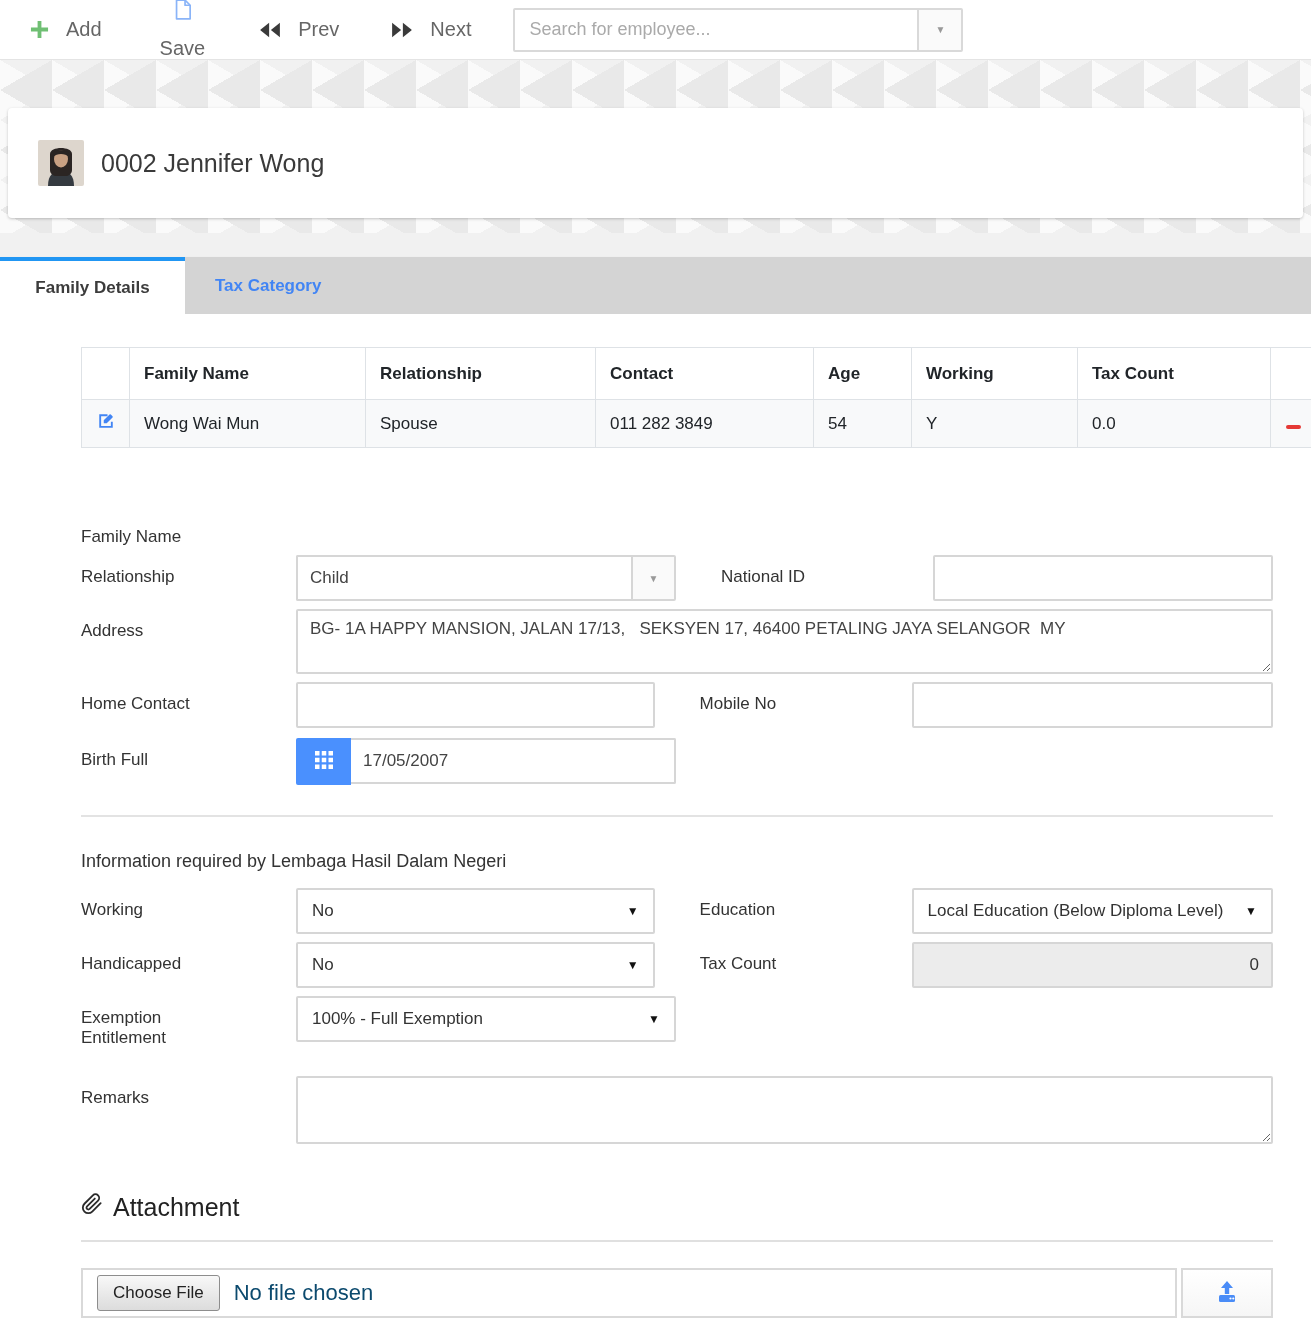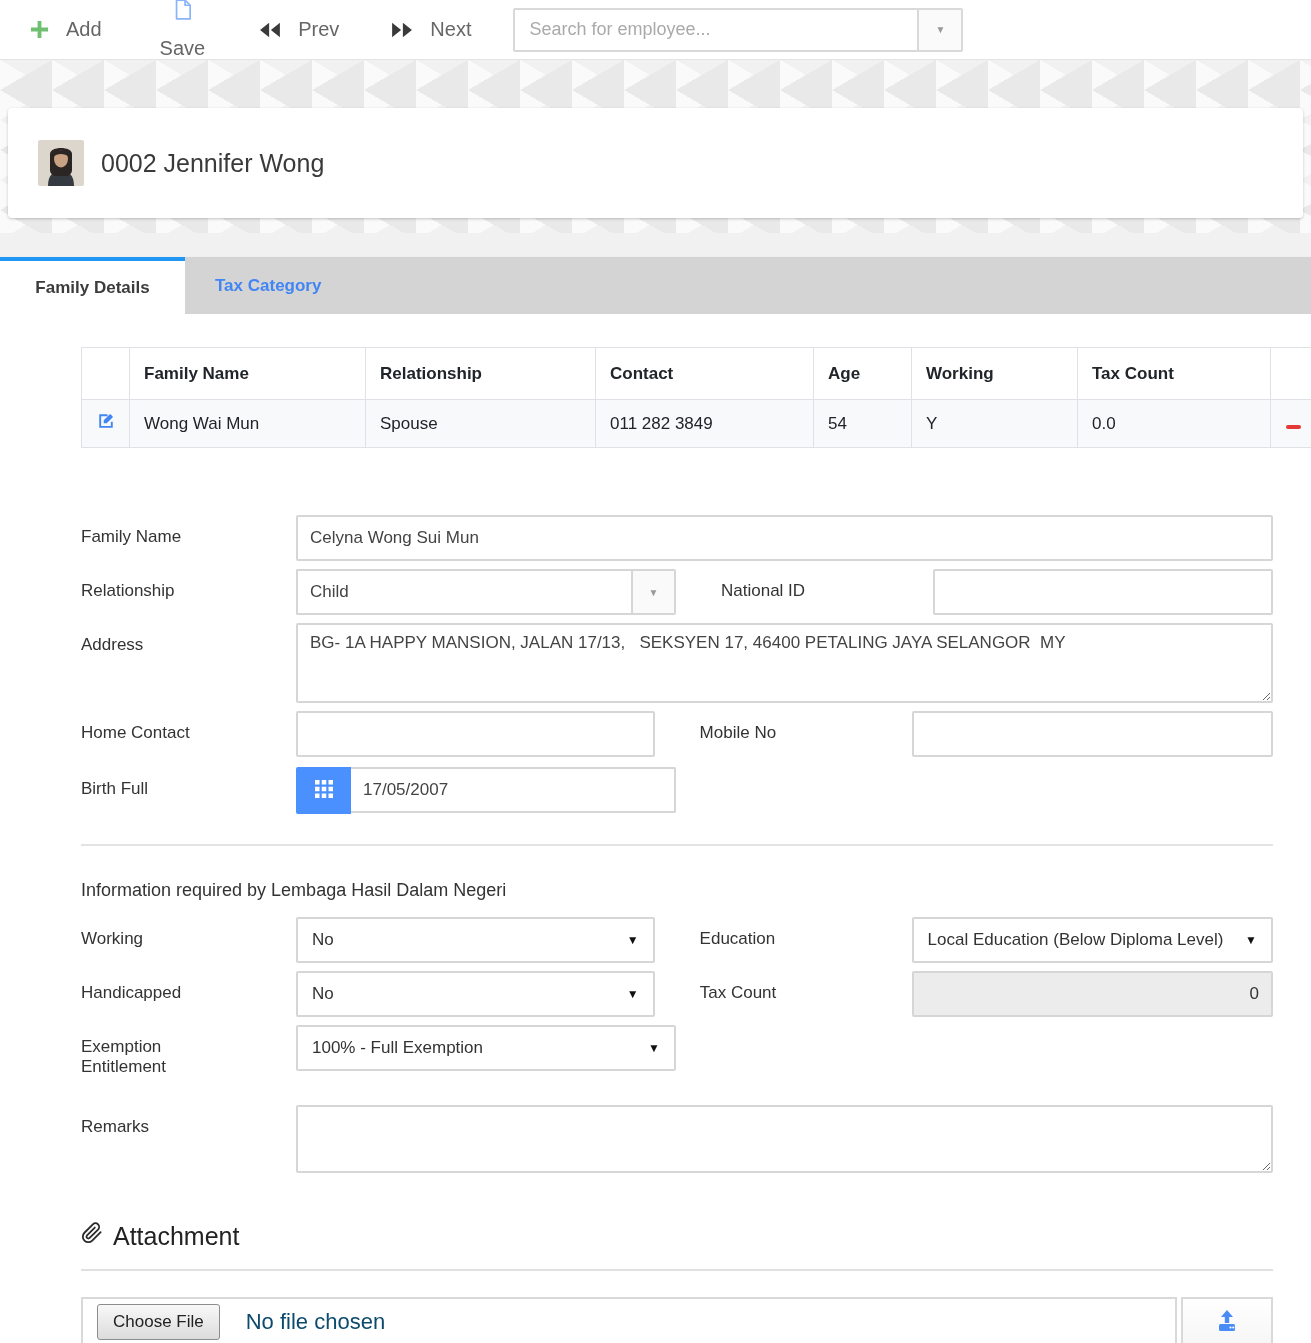"Celyna Wong Sui Mun" input.inp { html: <input> -> none }
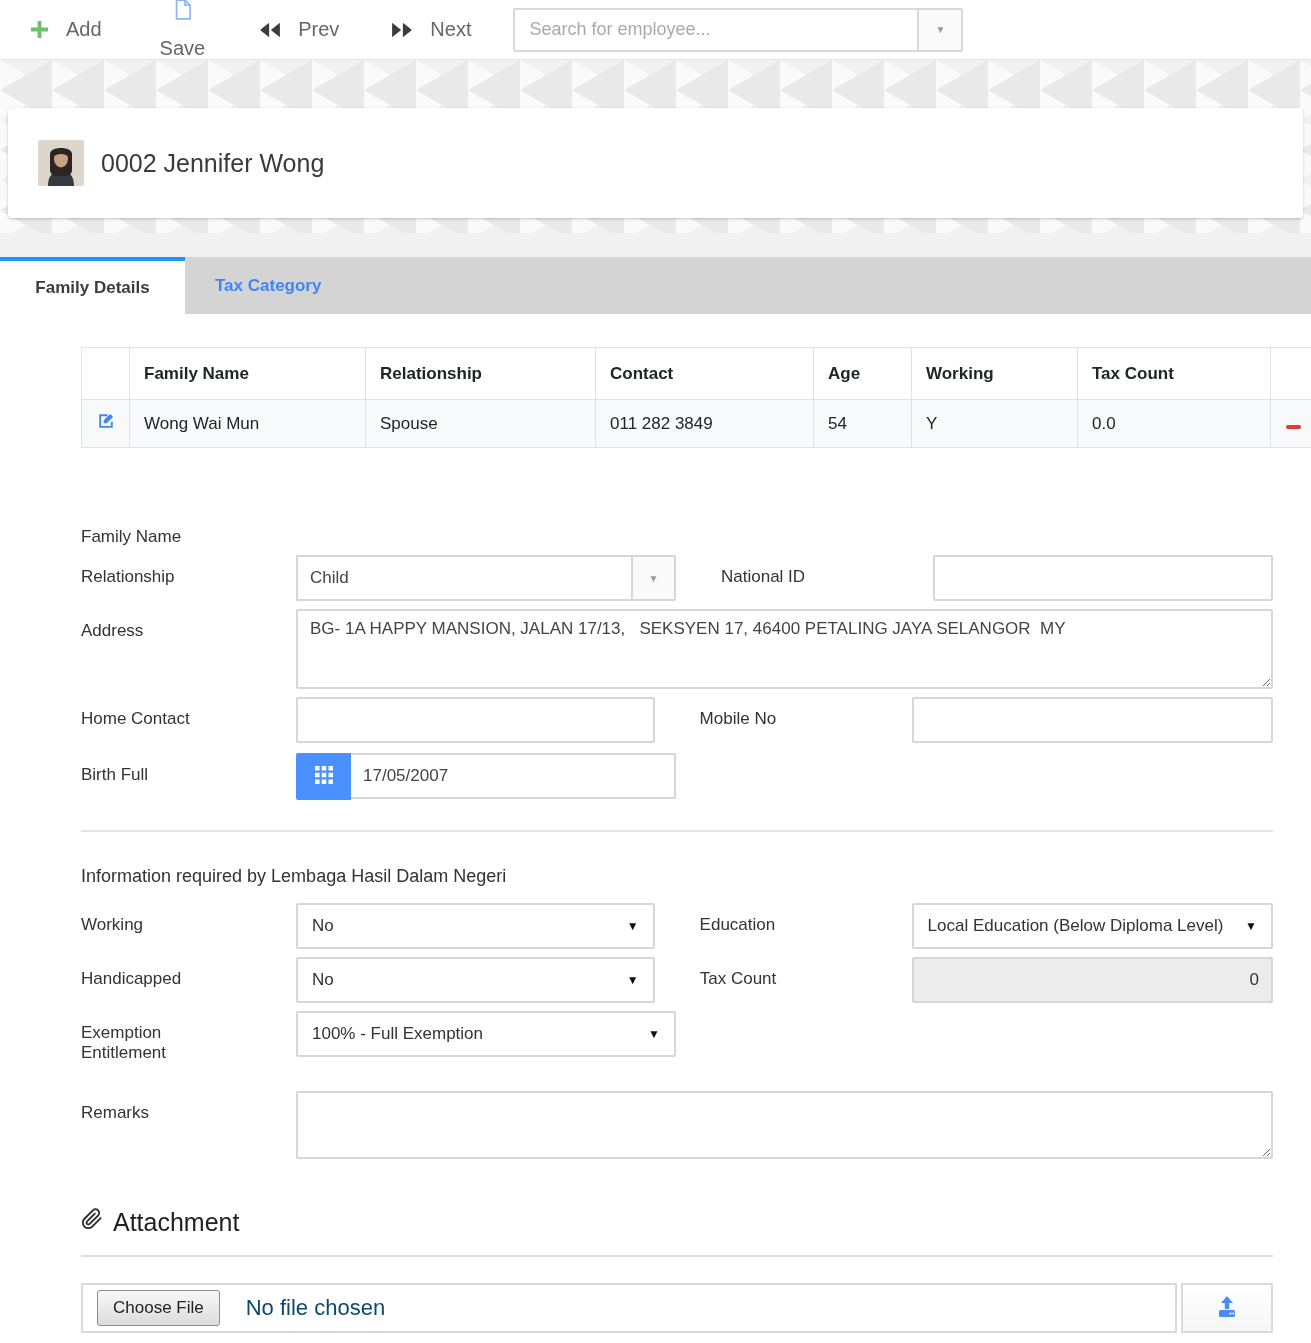"BG- 1A HAPPY MANSION, JALAN" .h-addr { height: 80px -> 65px }
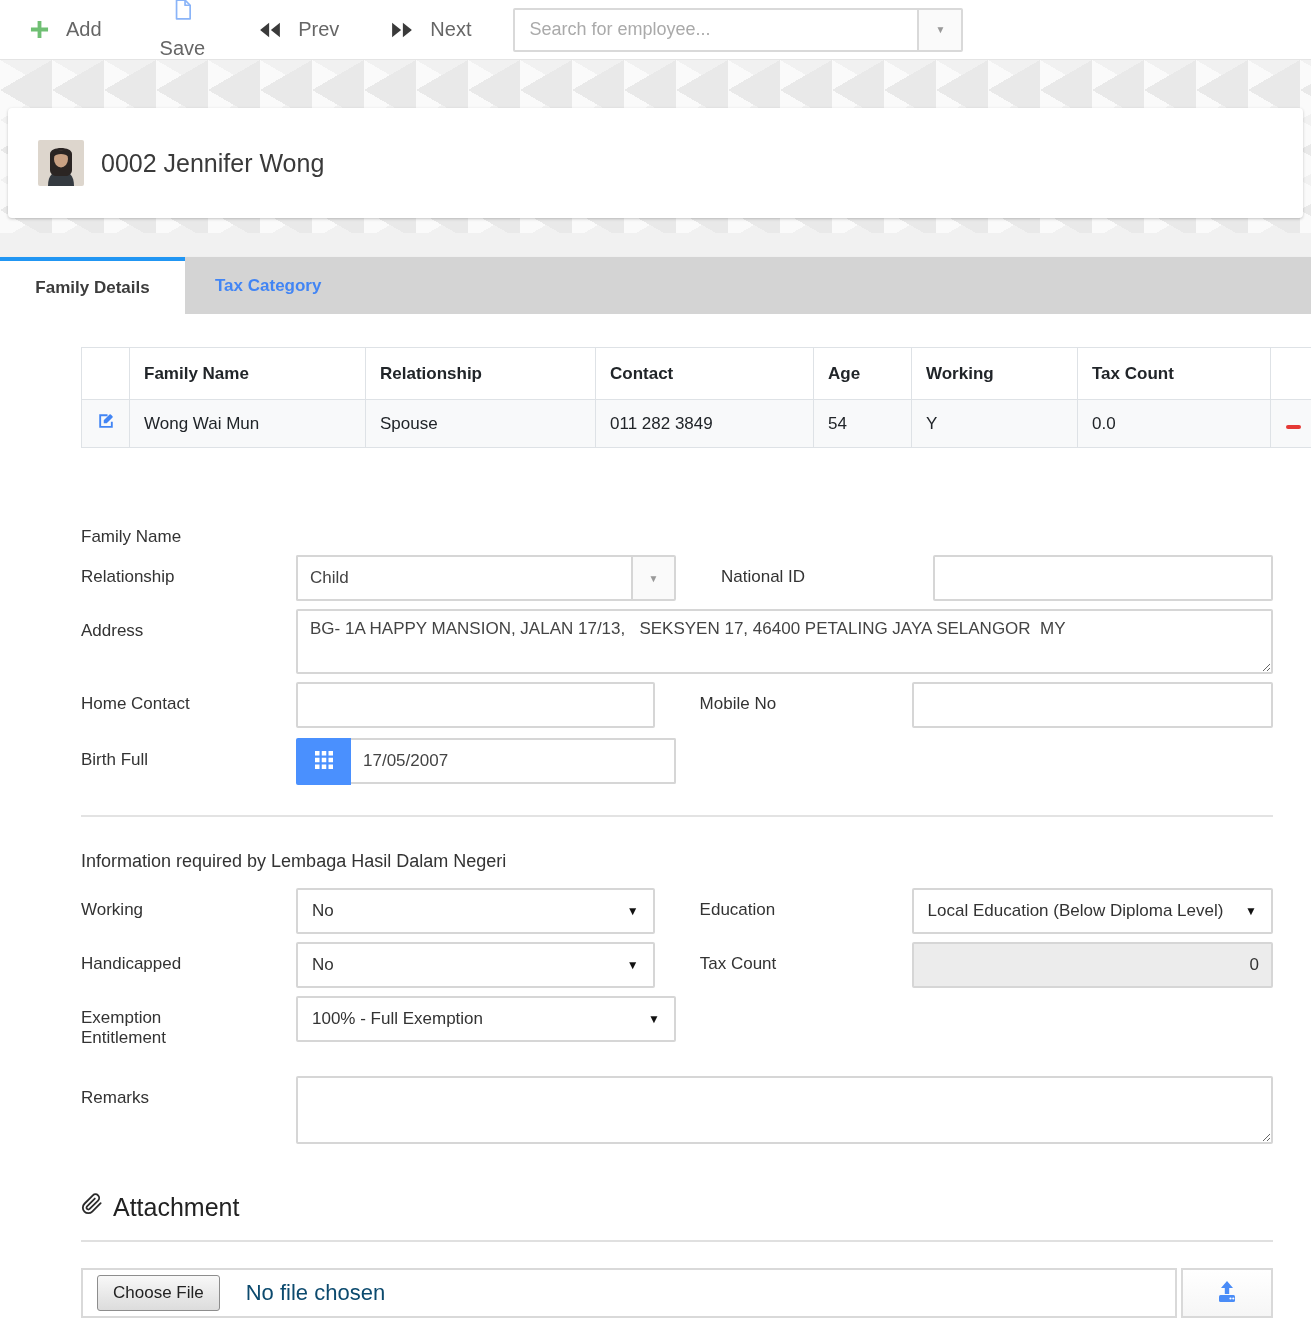"Choose File" .filebox { gap: 26px -> 14px }
